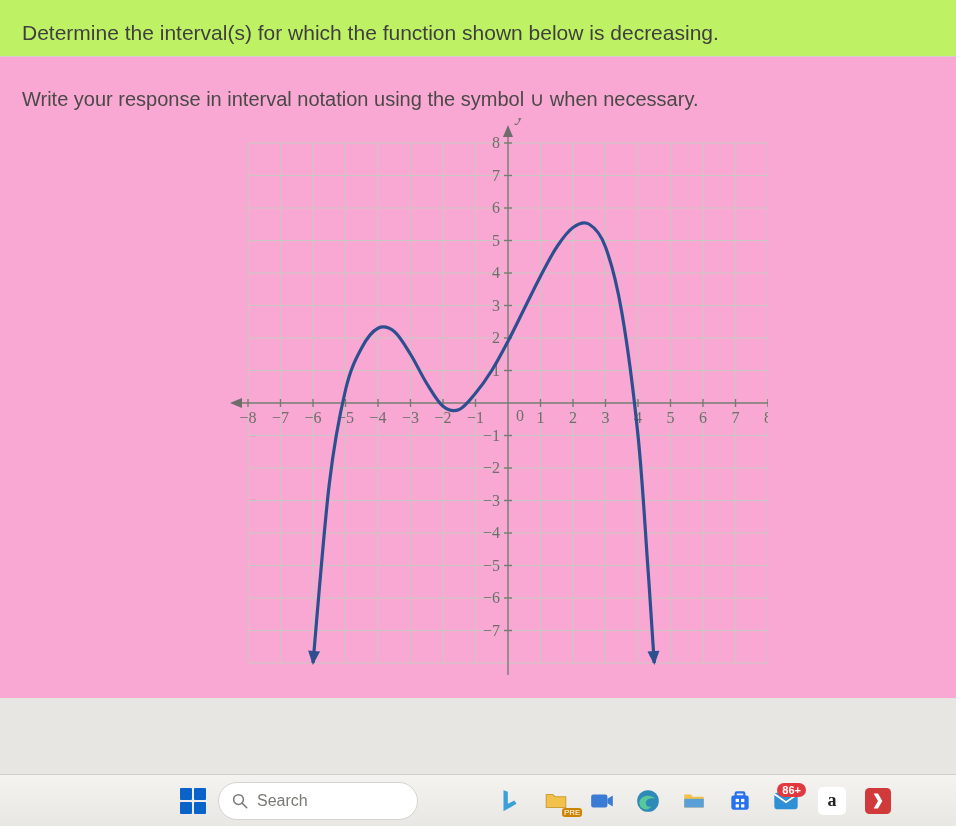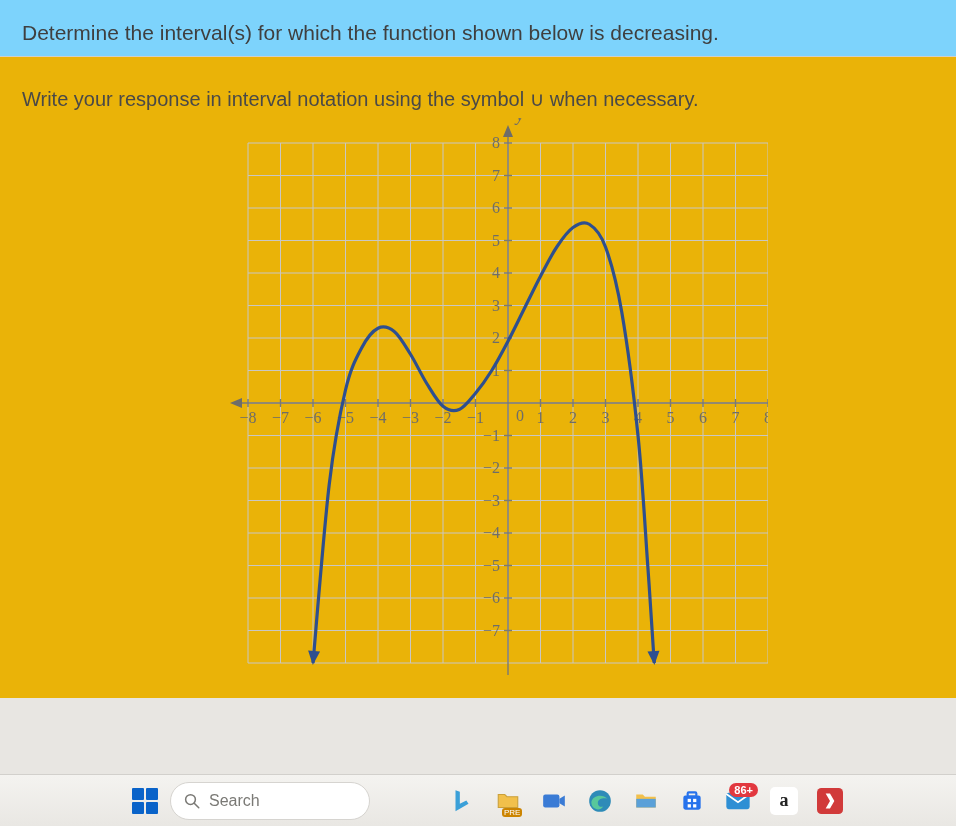"Determine the interval(s) for which" .content-panel { background: #7dd3fc -> #bef264 }
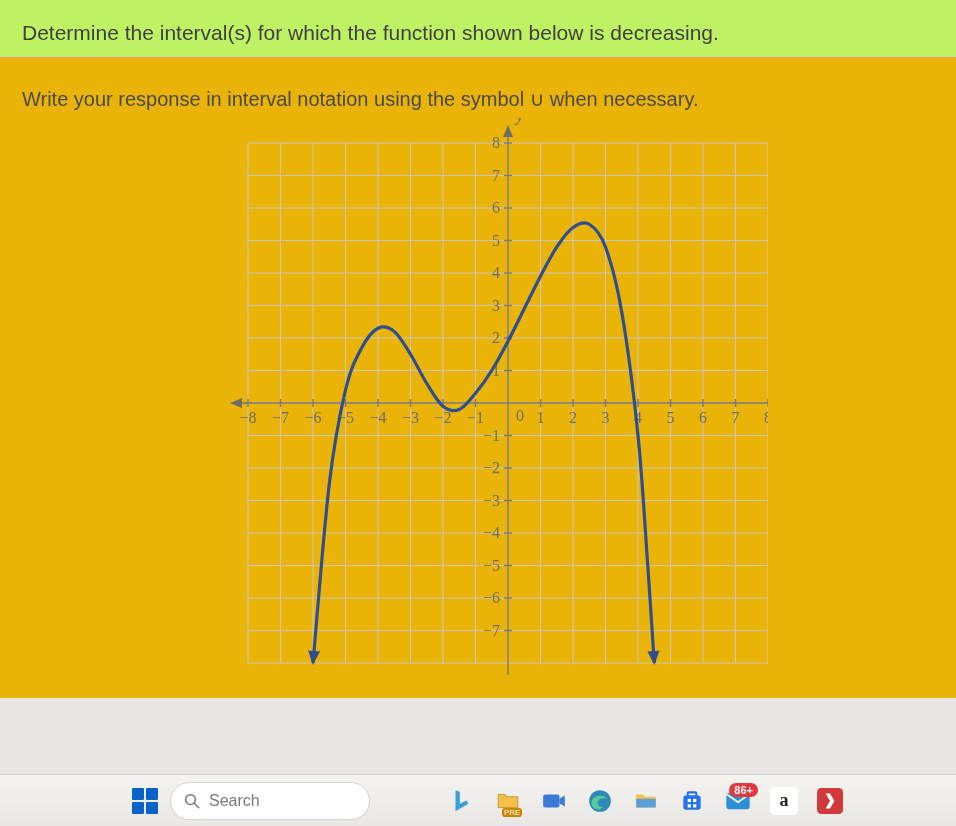"Write your response in interval" .instruction-panel { background: #eab308 -> #f9a8d4 }
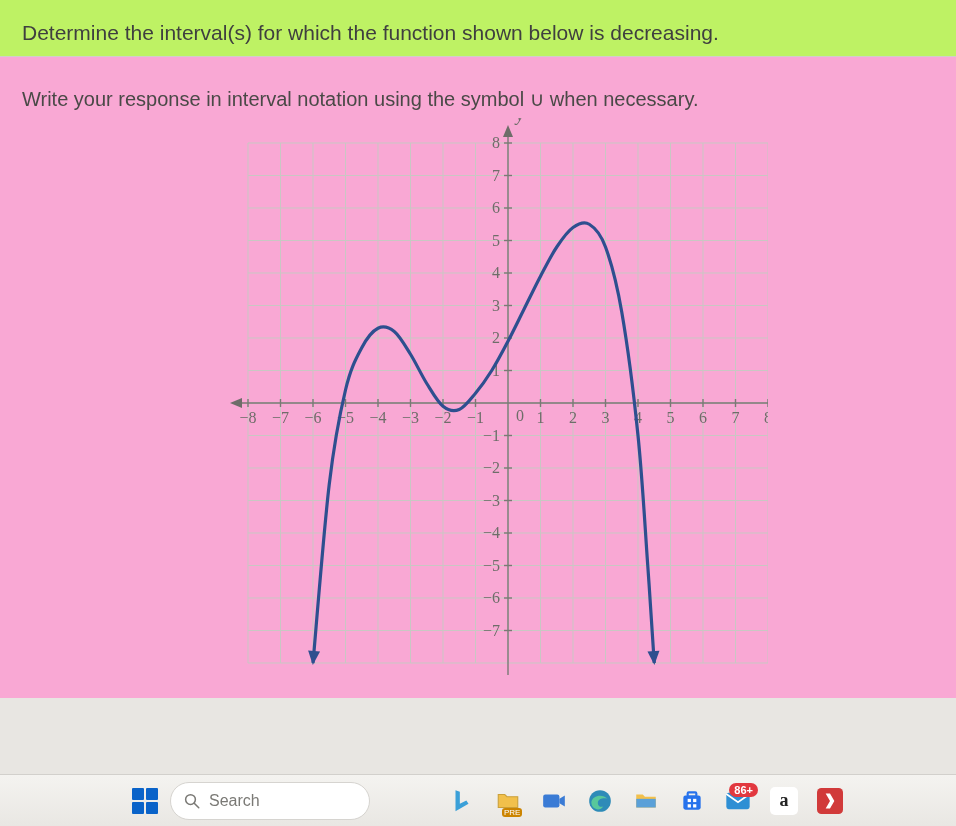"Search" .taskbar { justify-content: none -> center }
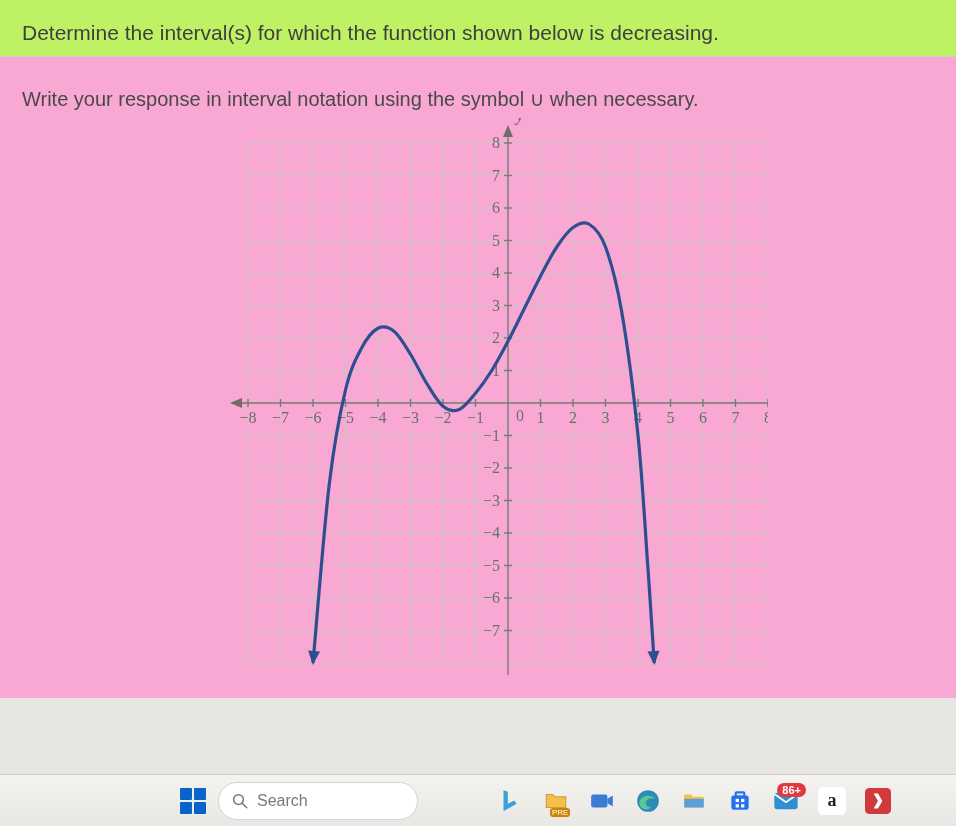"PRE" .pre-badge { left: 8px -> 20px }
